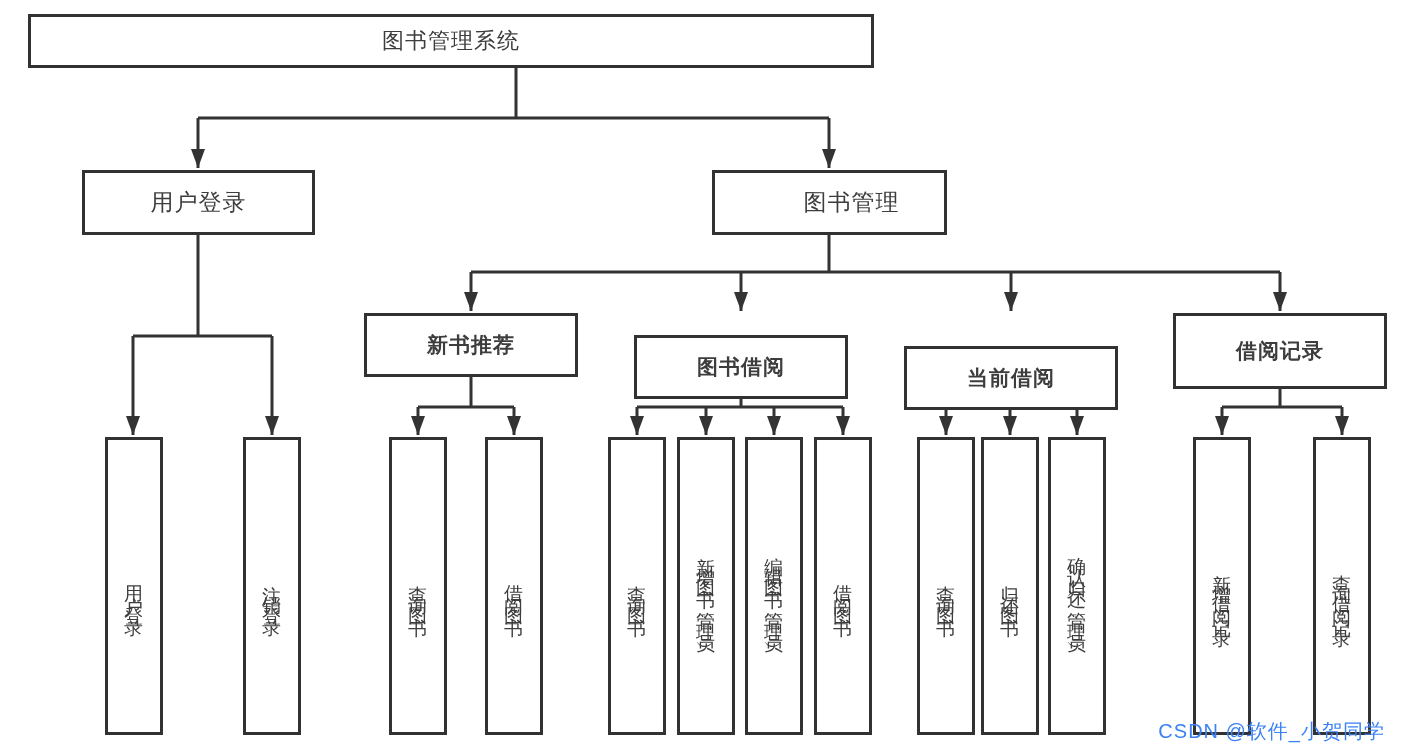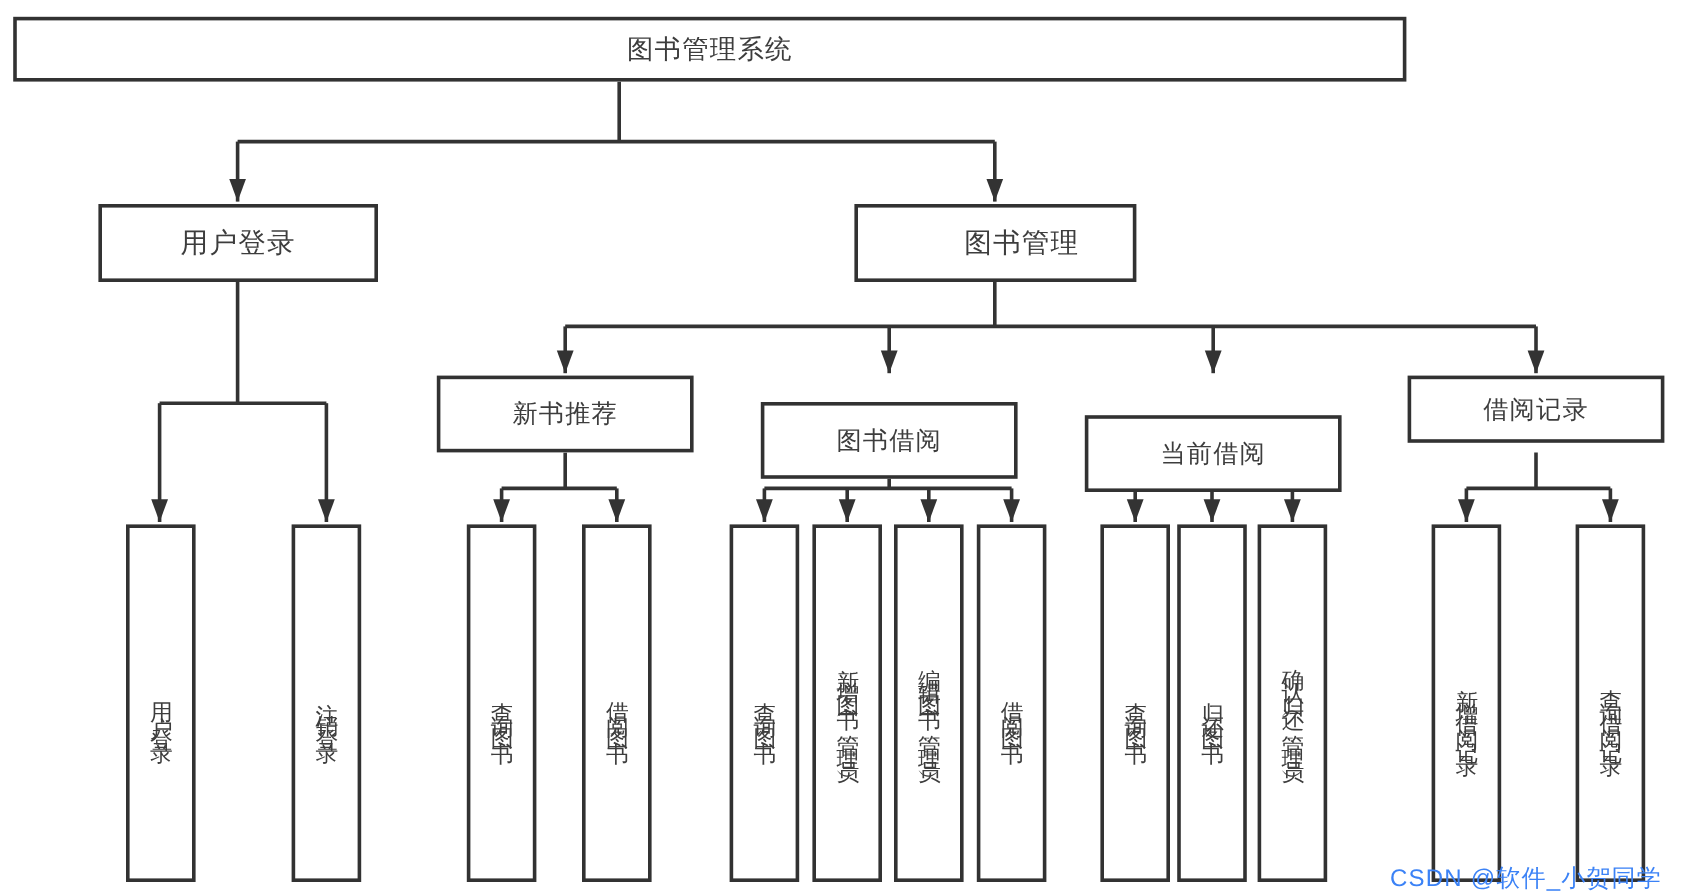"图书管理系统" div.node { left: 11px -> 28px; width: 1161px -> 846px }
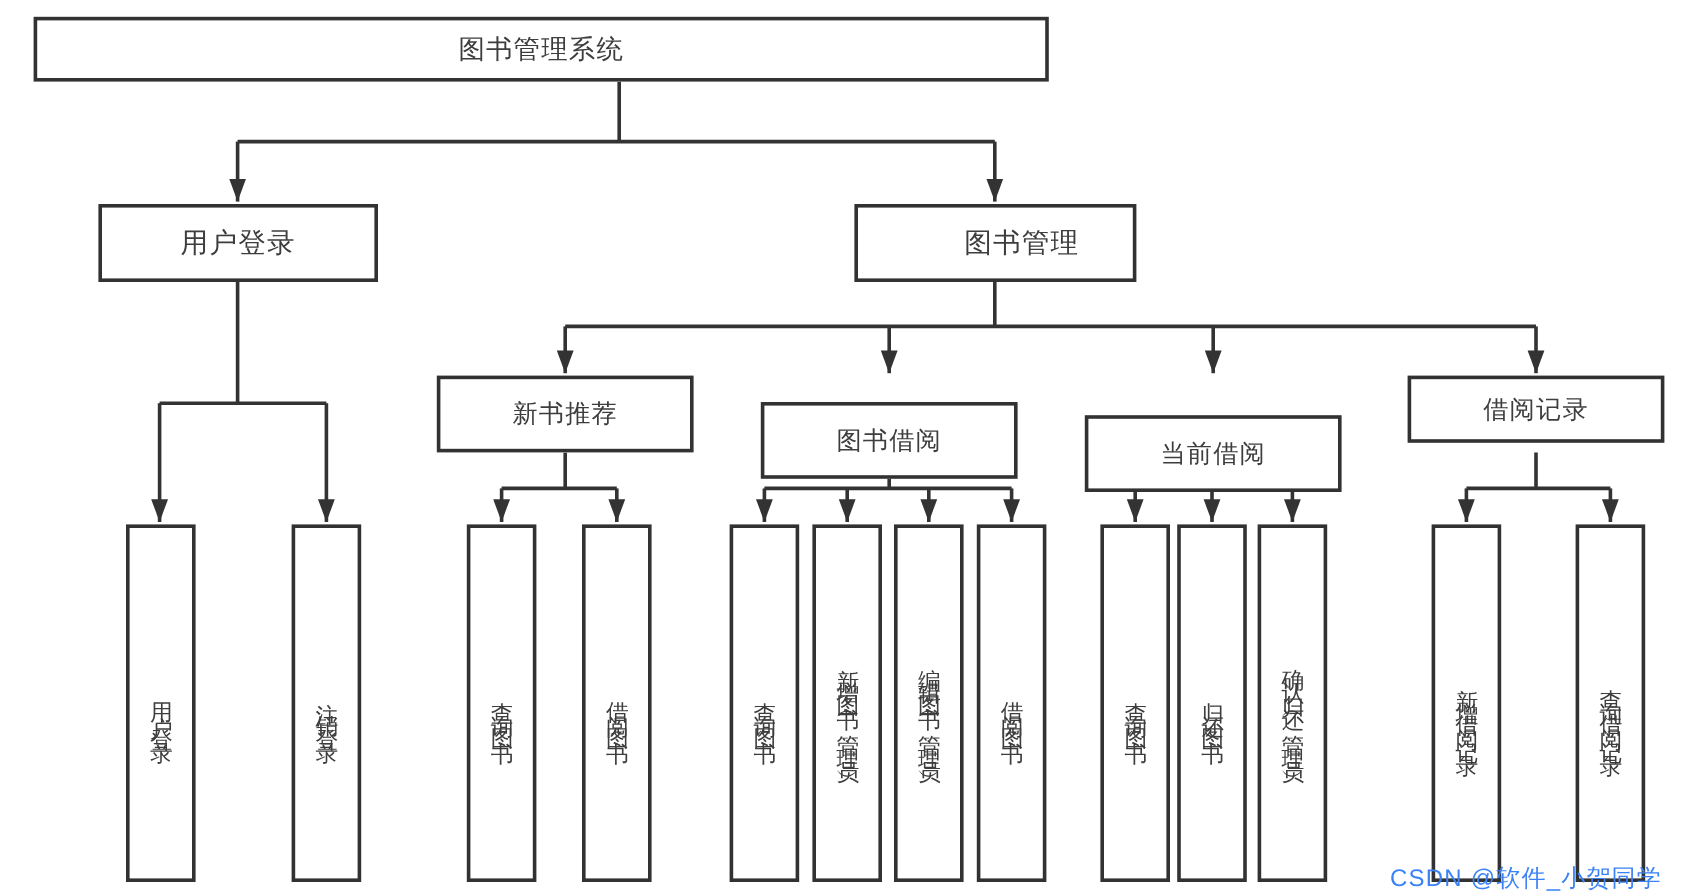"新书推荐" .node.lvl3 { font-weight: none -> bold }
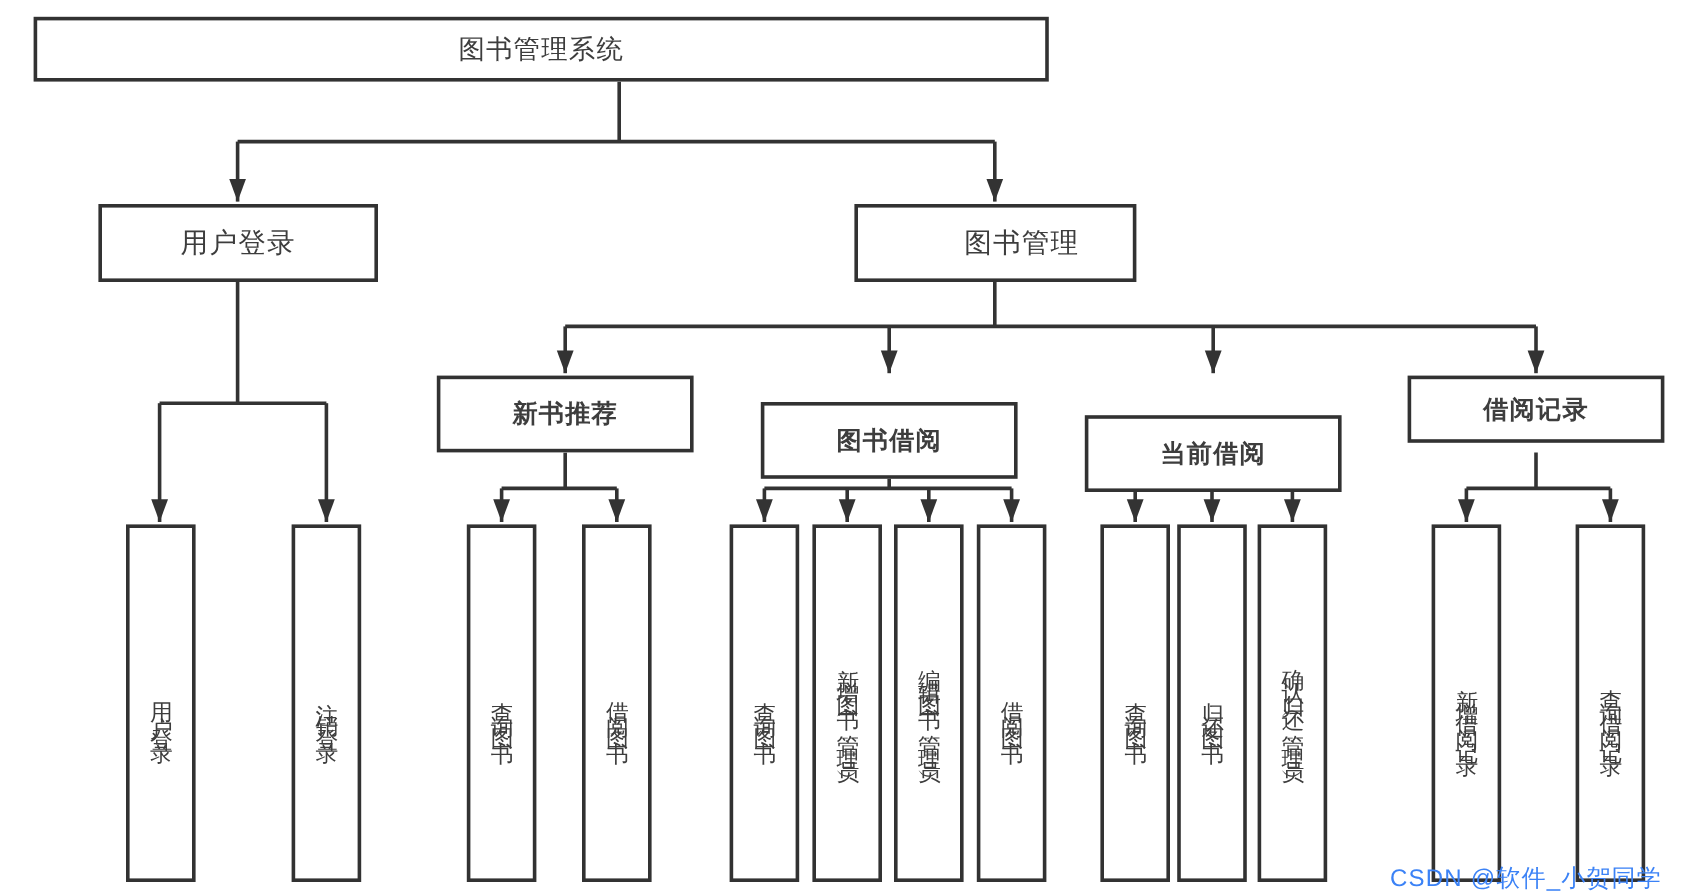"借阅记录" div.node { height: 56px -> 76px }
